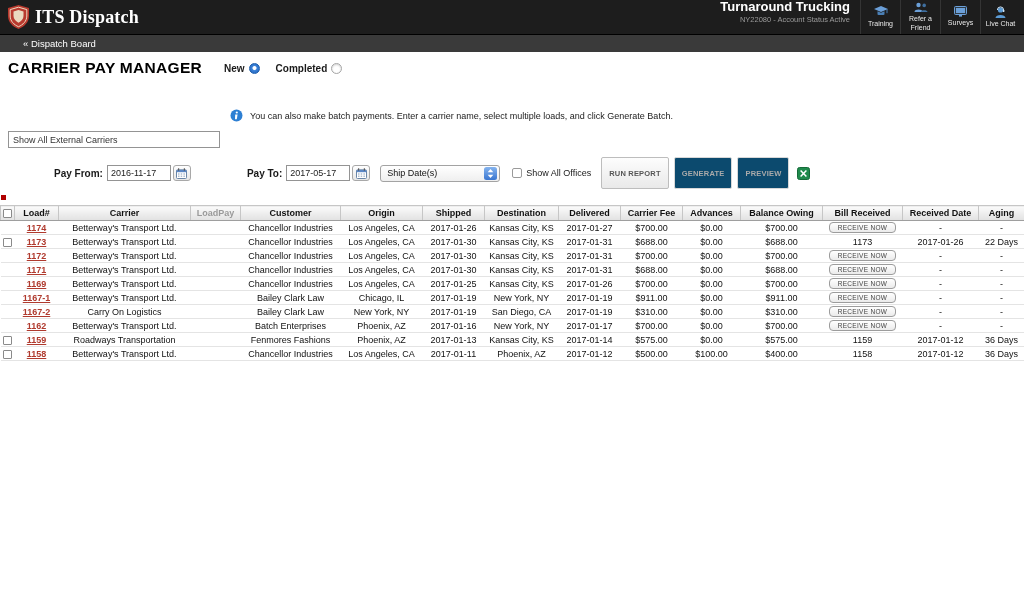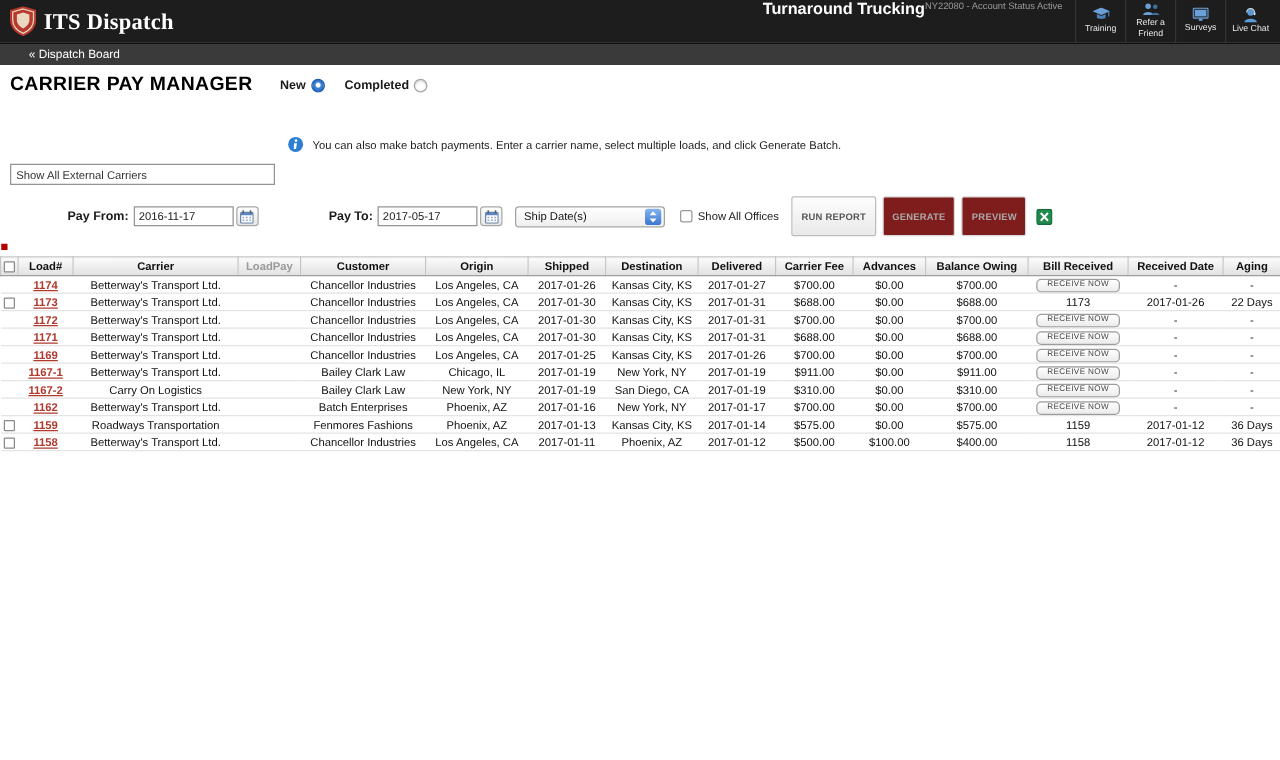"Turnaround Trucking" .company-block { flex-direction: none -> column }
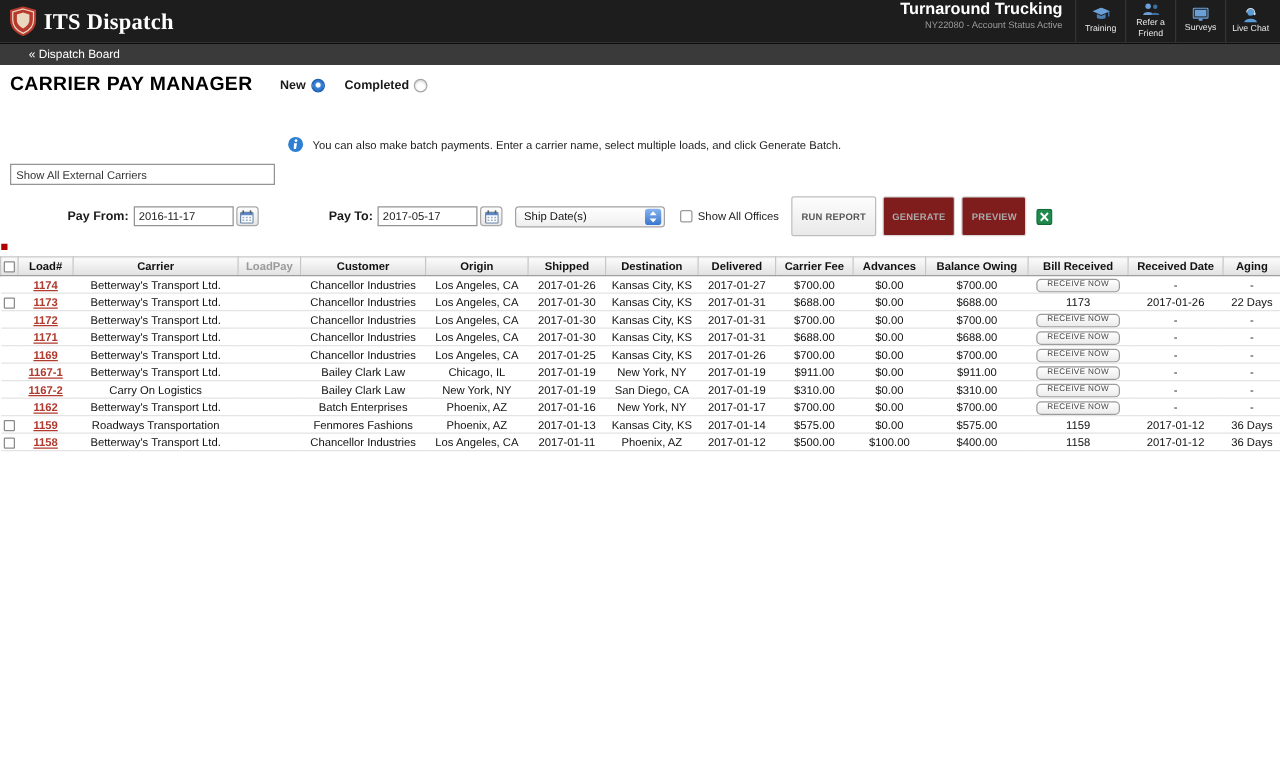"2016-11-17" .date-input { width: 80px -> 64px }
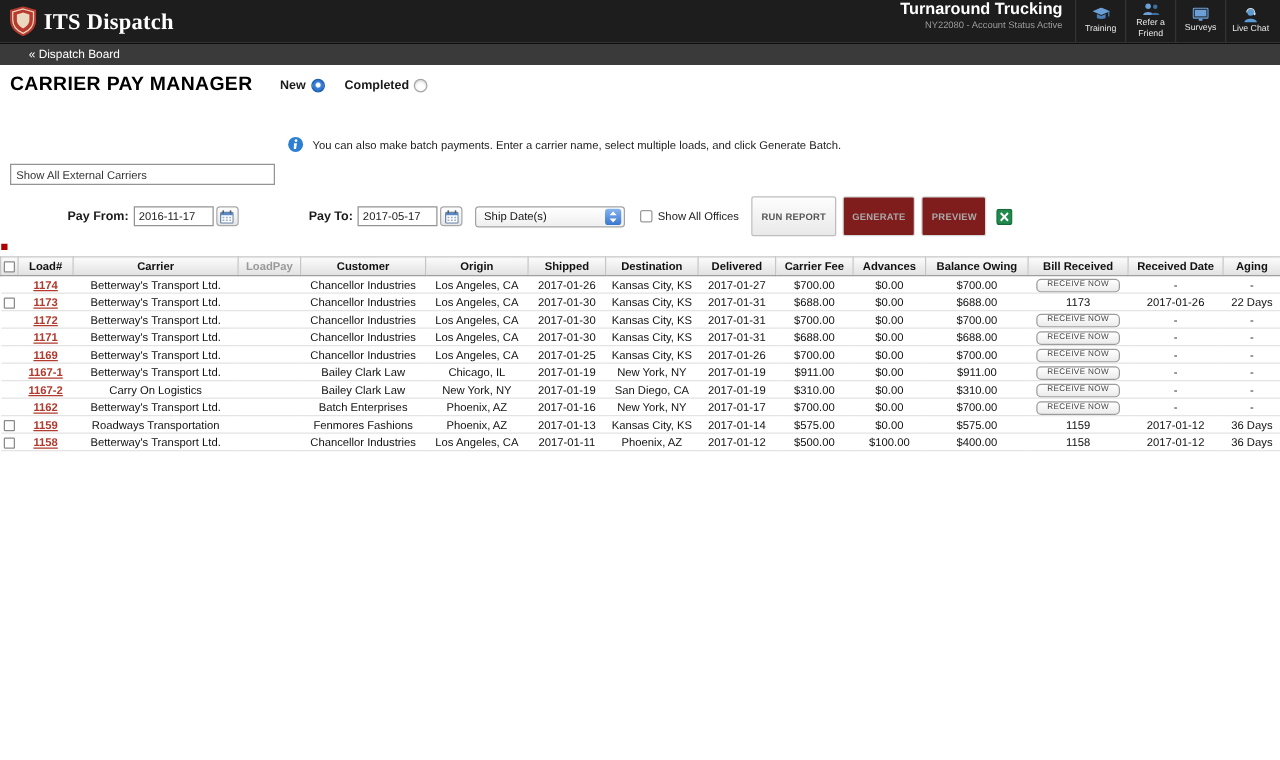"GENERATE" .tool-btn.disabled { background: #7f1d1d -> #0c4a6e }
